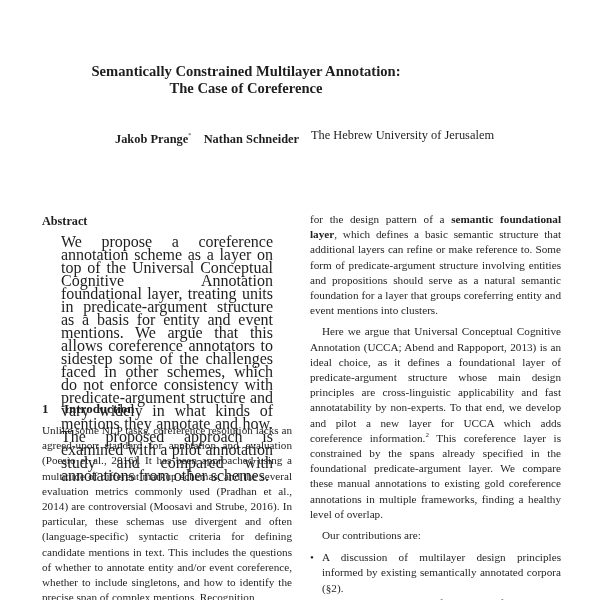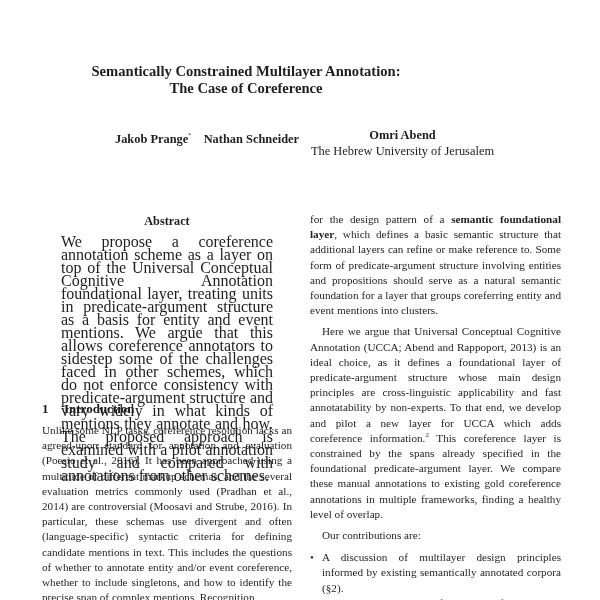"Omri Abend" div { html: <div><span>Omri Abend</span></div> -> none }
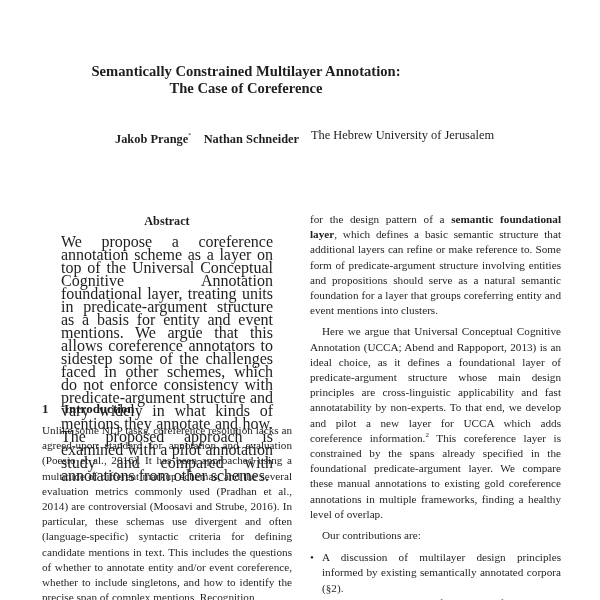"Abstract" .abstract-head { text-align: center -> left }
